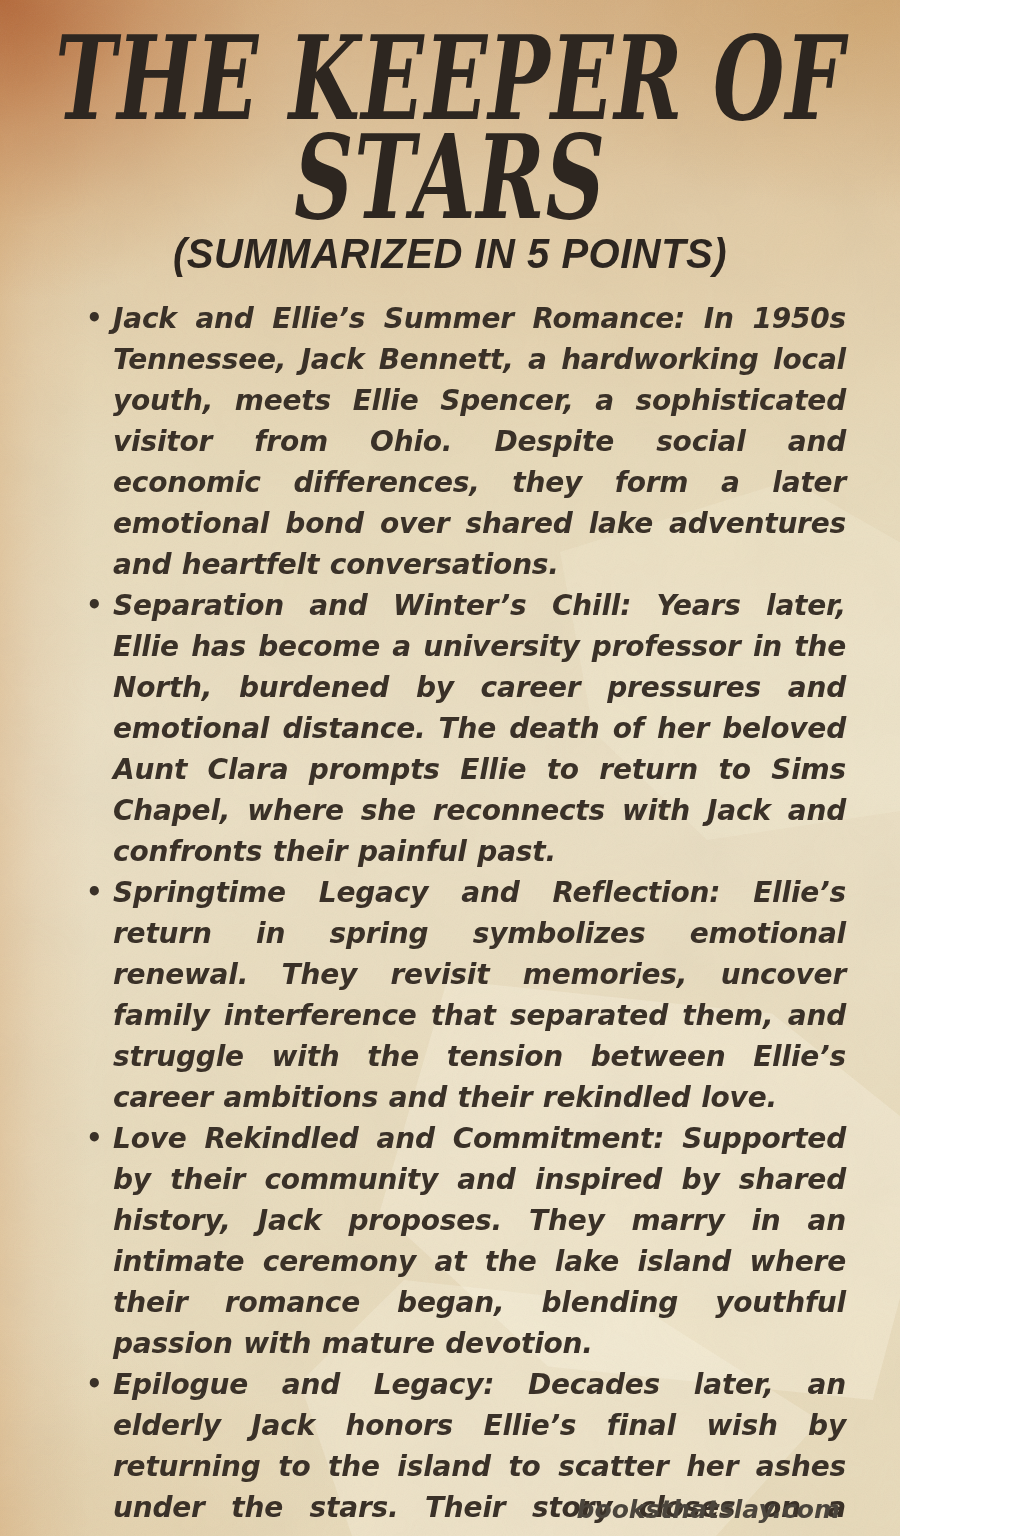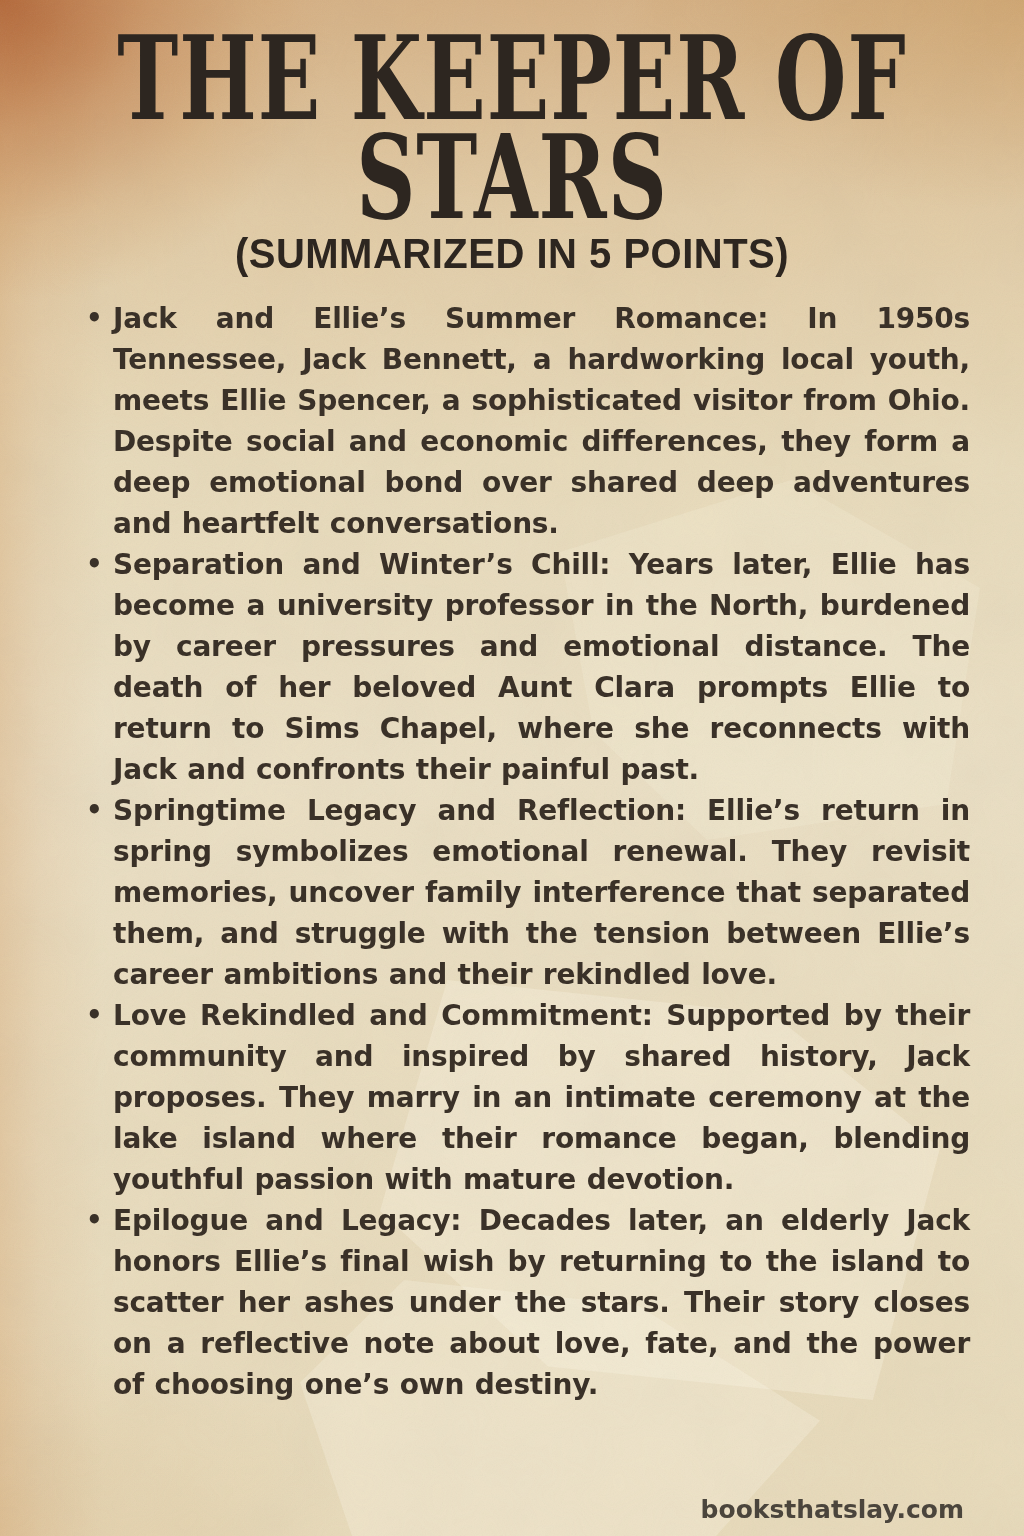"THE KEEPER OF STARS" .page { font-style: none -> italic; width: 1024px -> 900px }
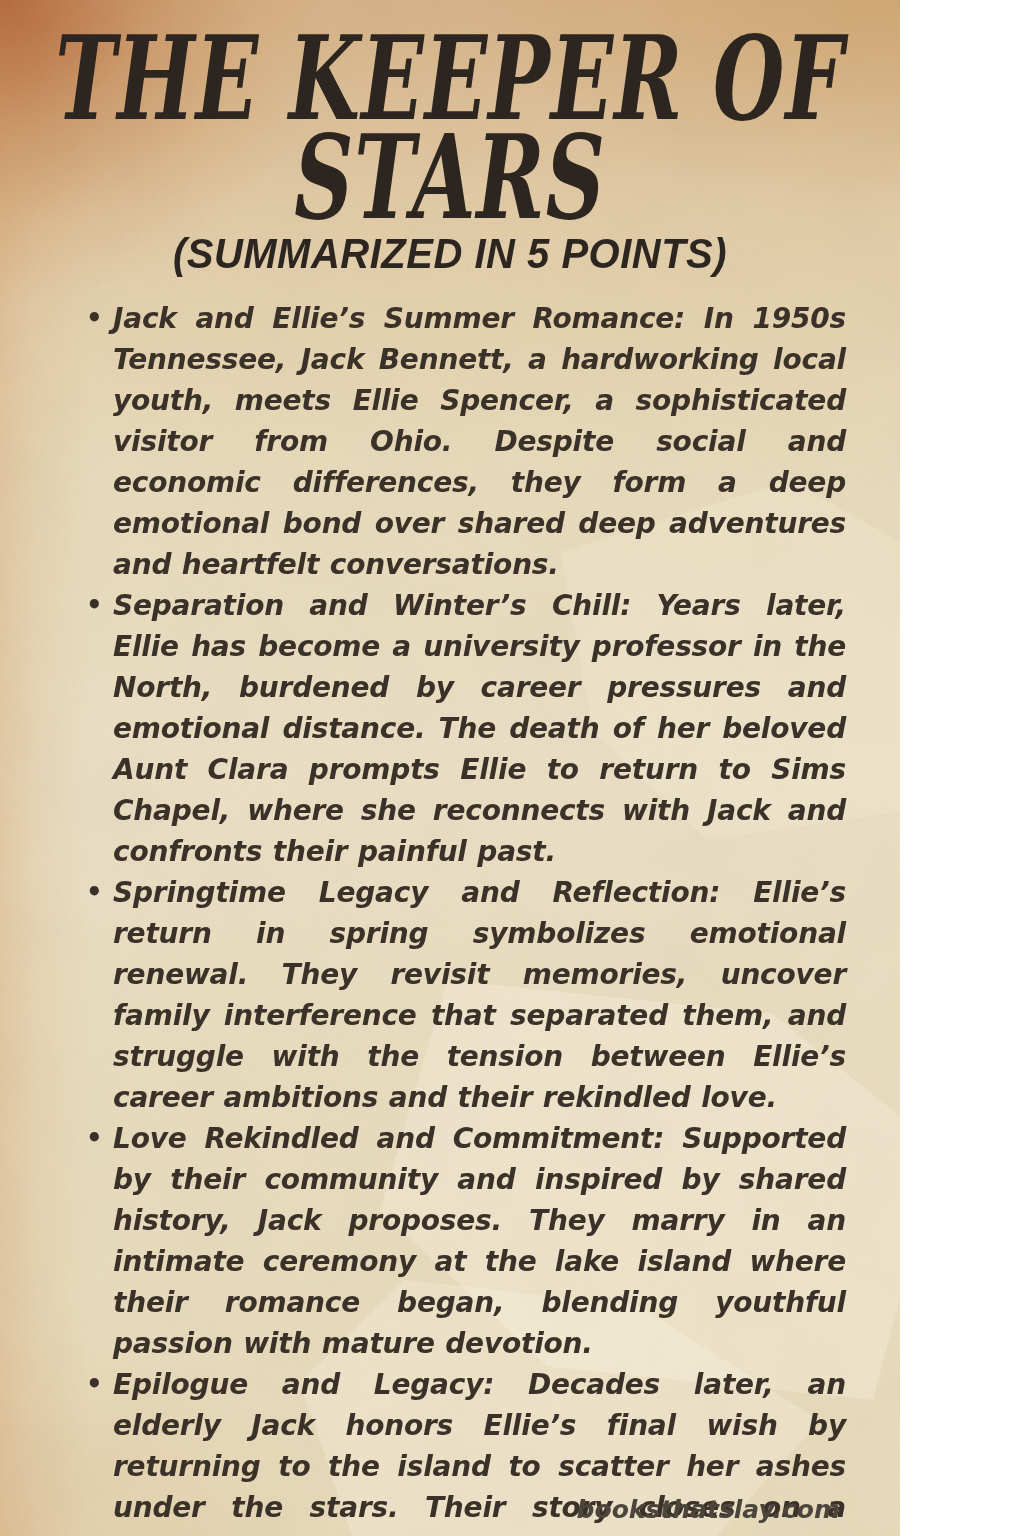"Jack and Ellie’s Summer Romance:" span { text: deep emotional bond over shared deep -> later emotional bond over shared lake }
